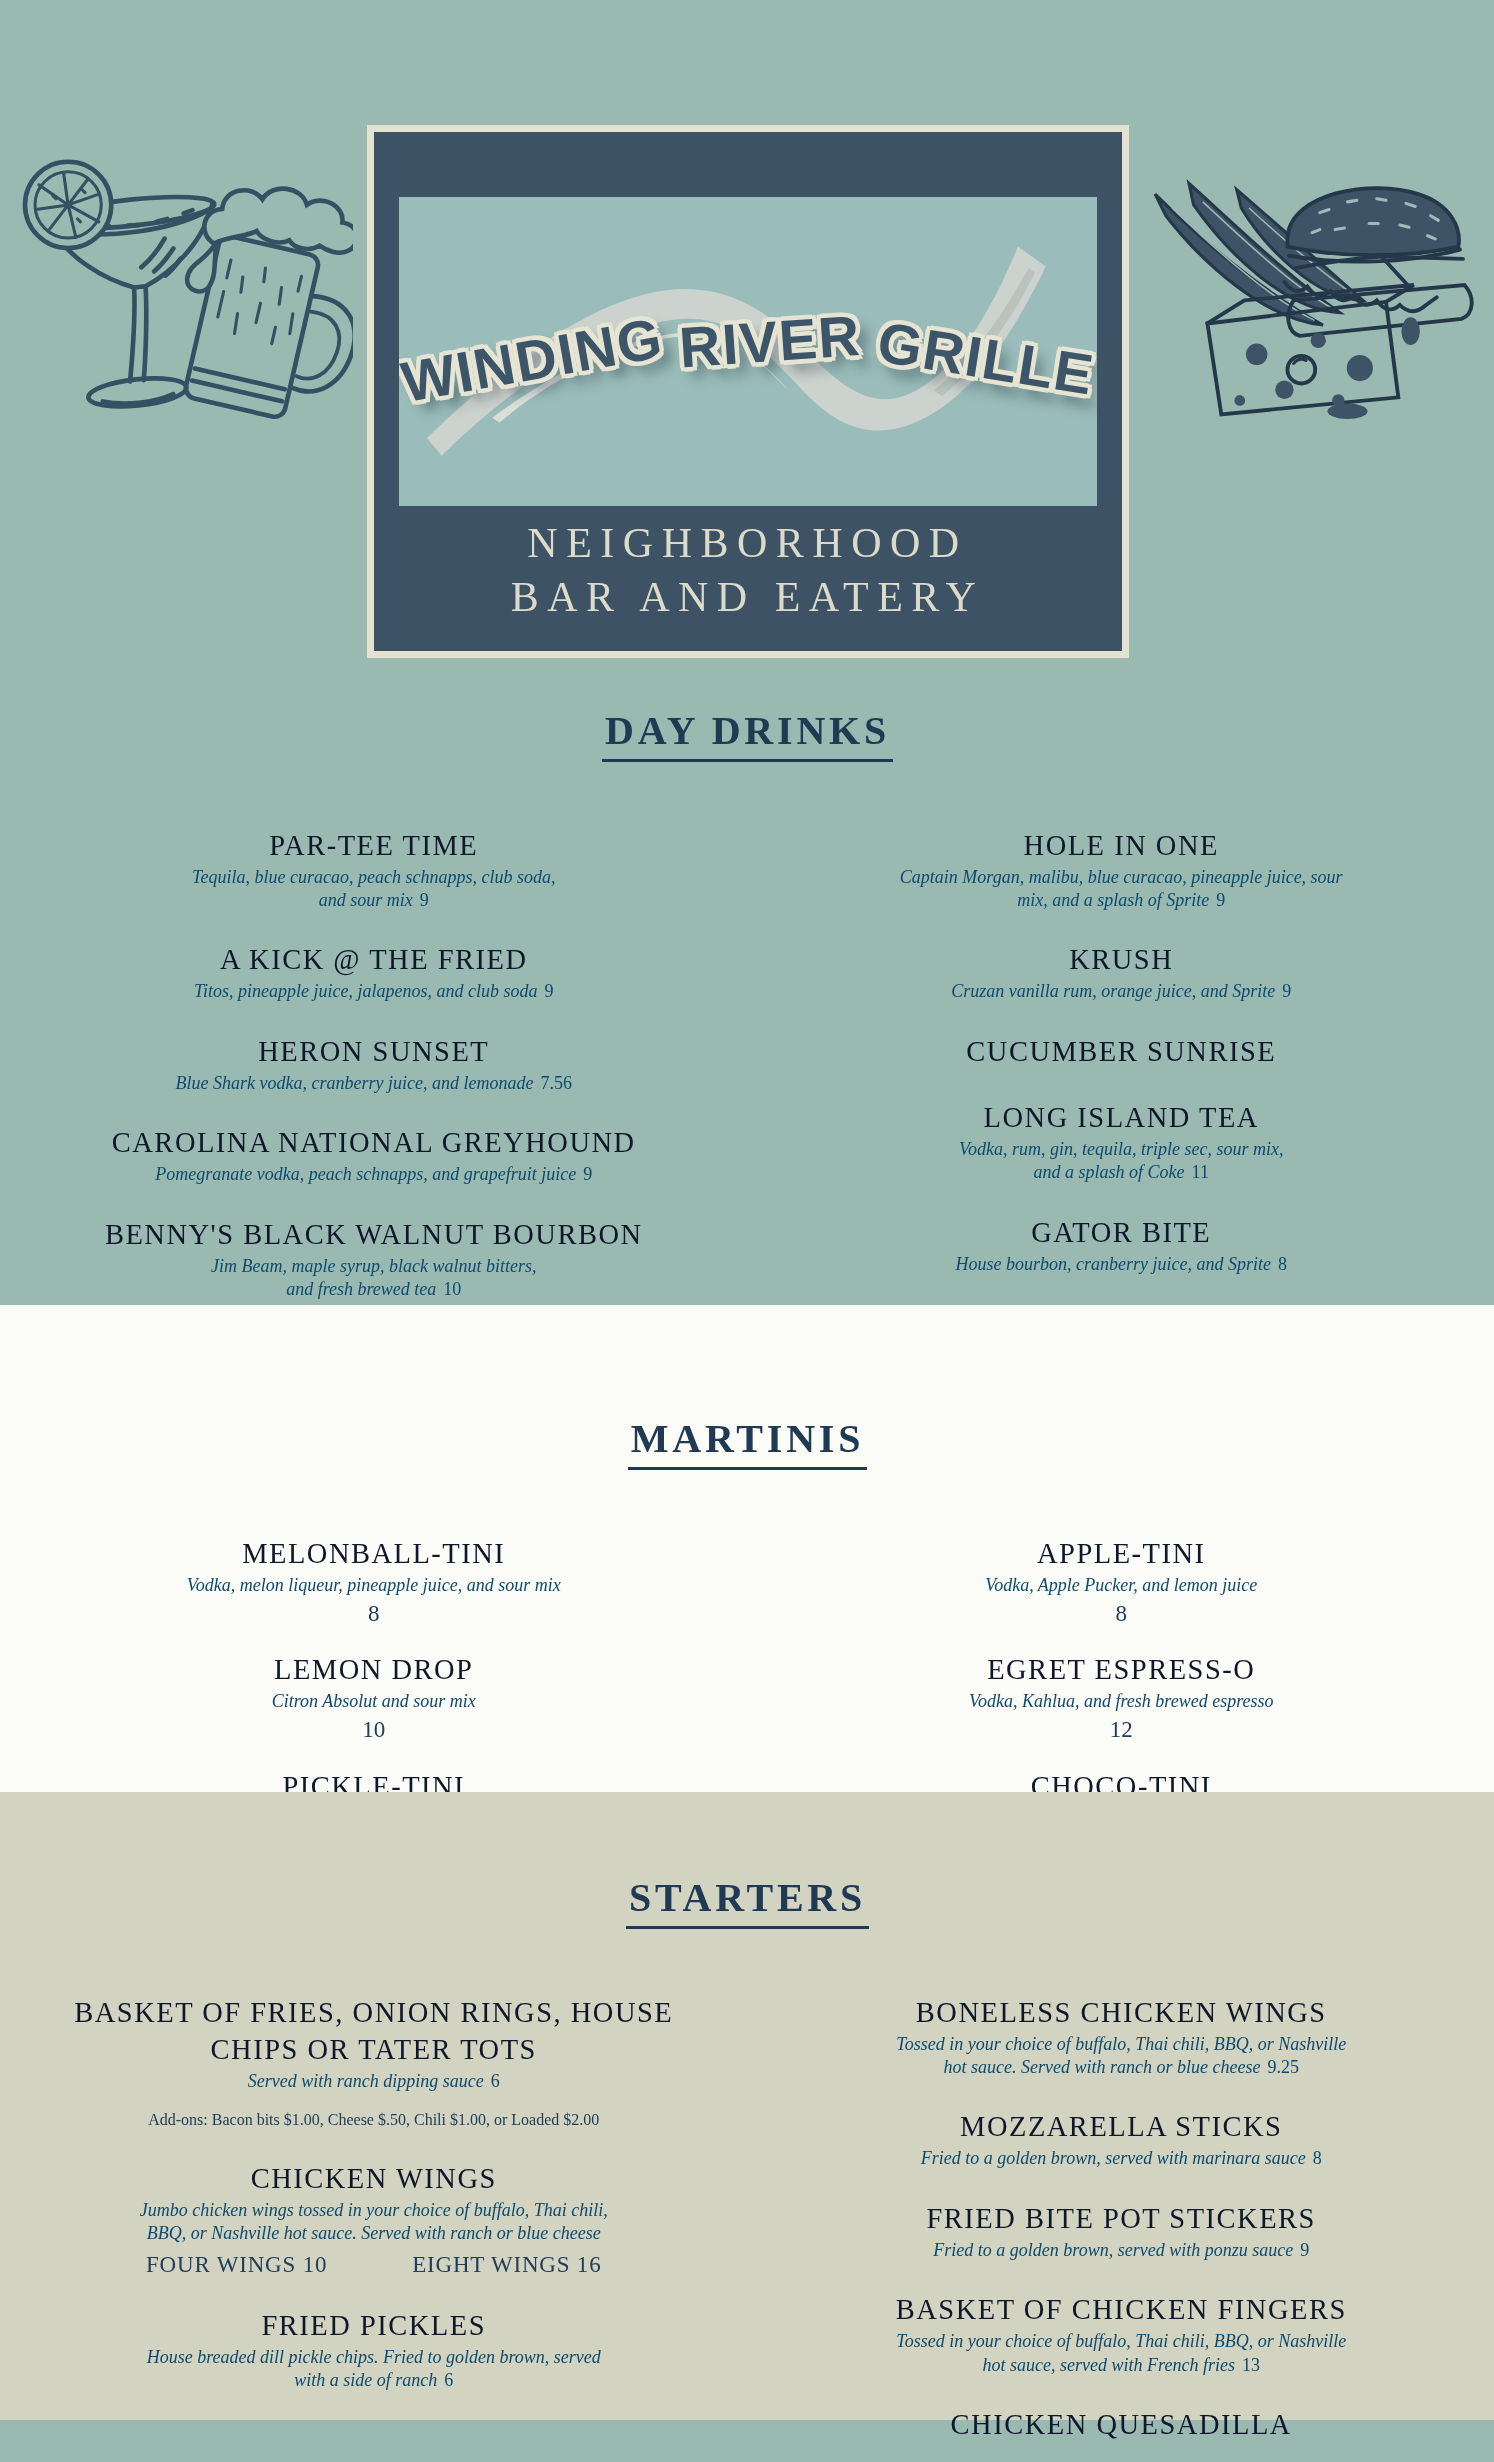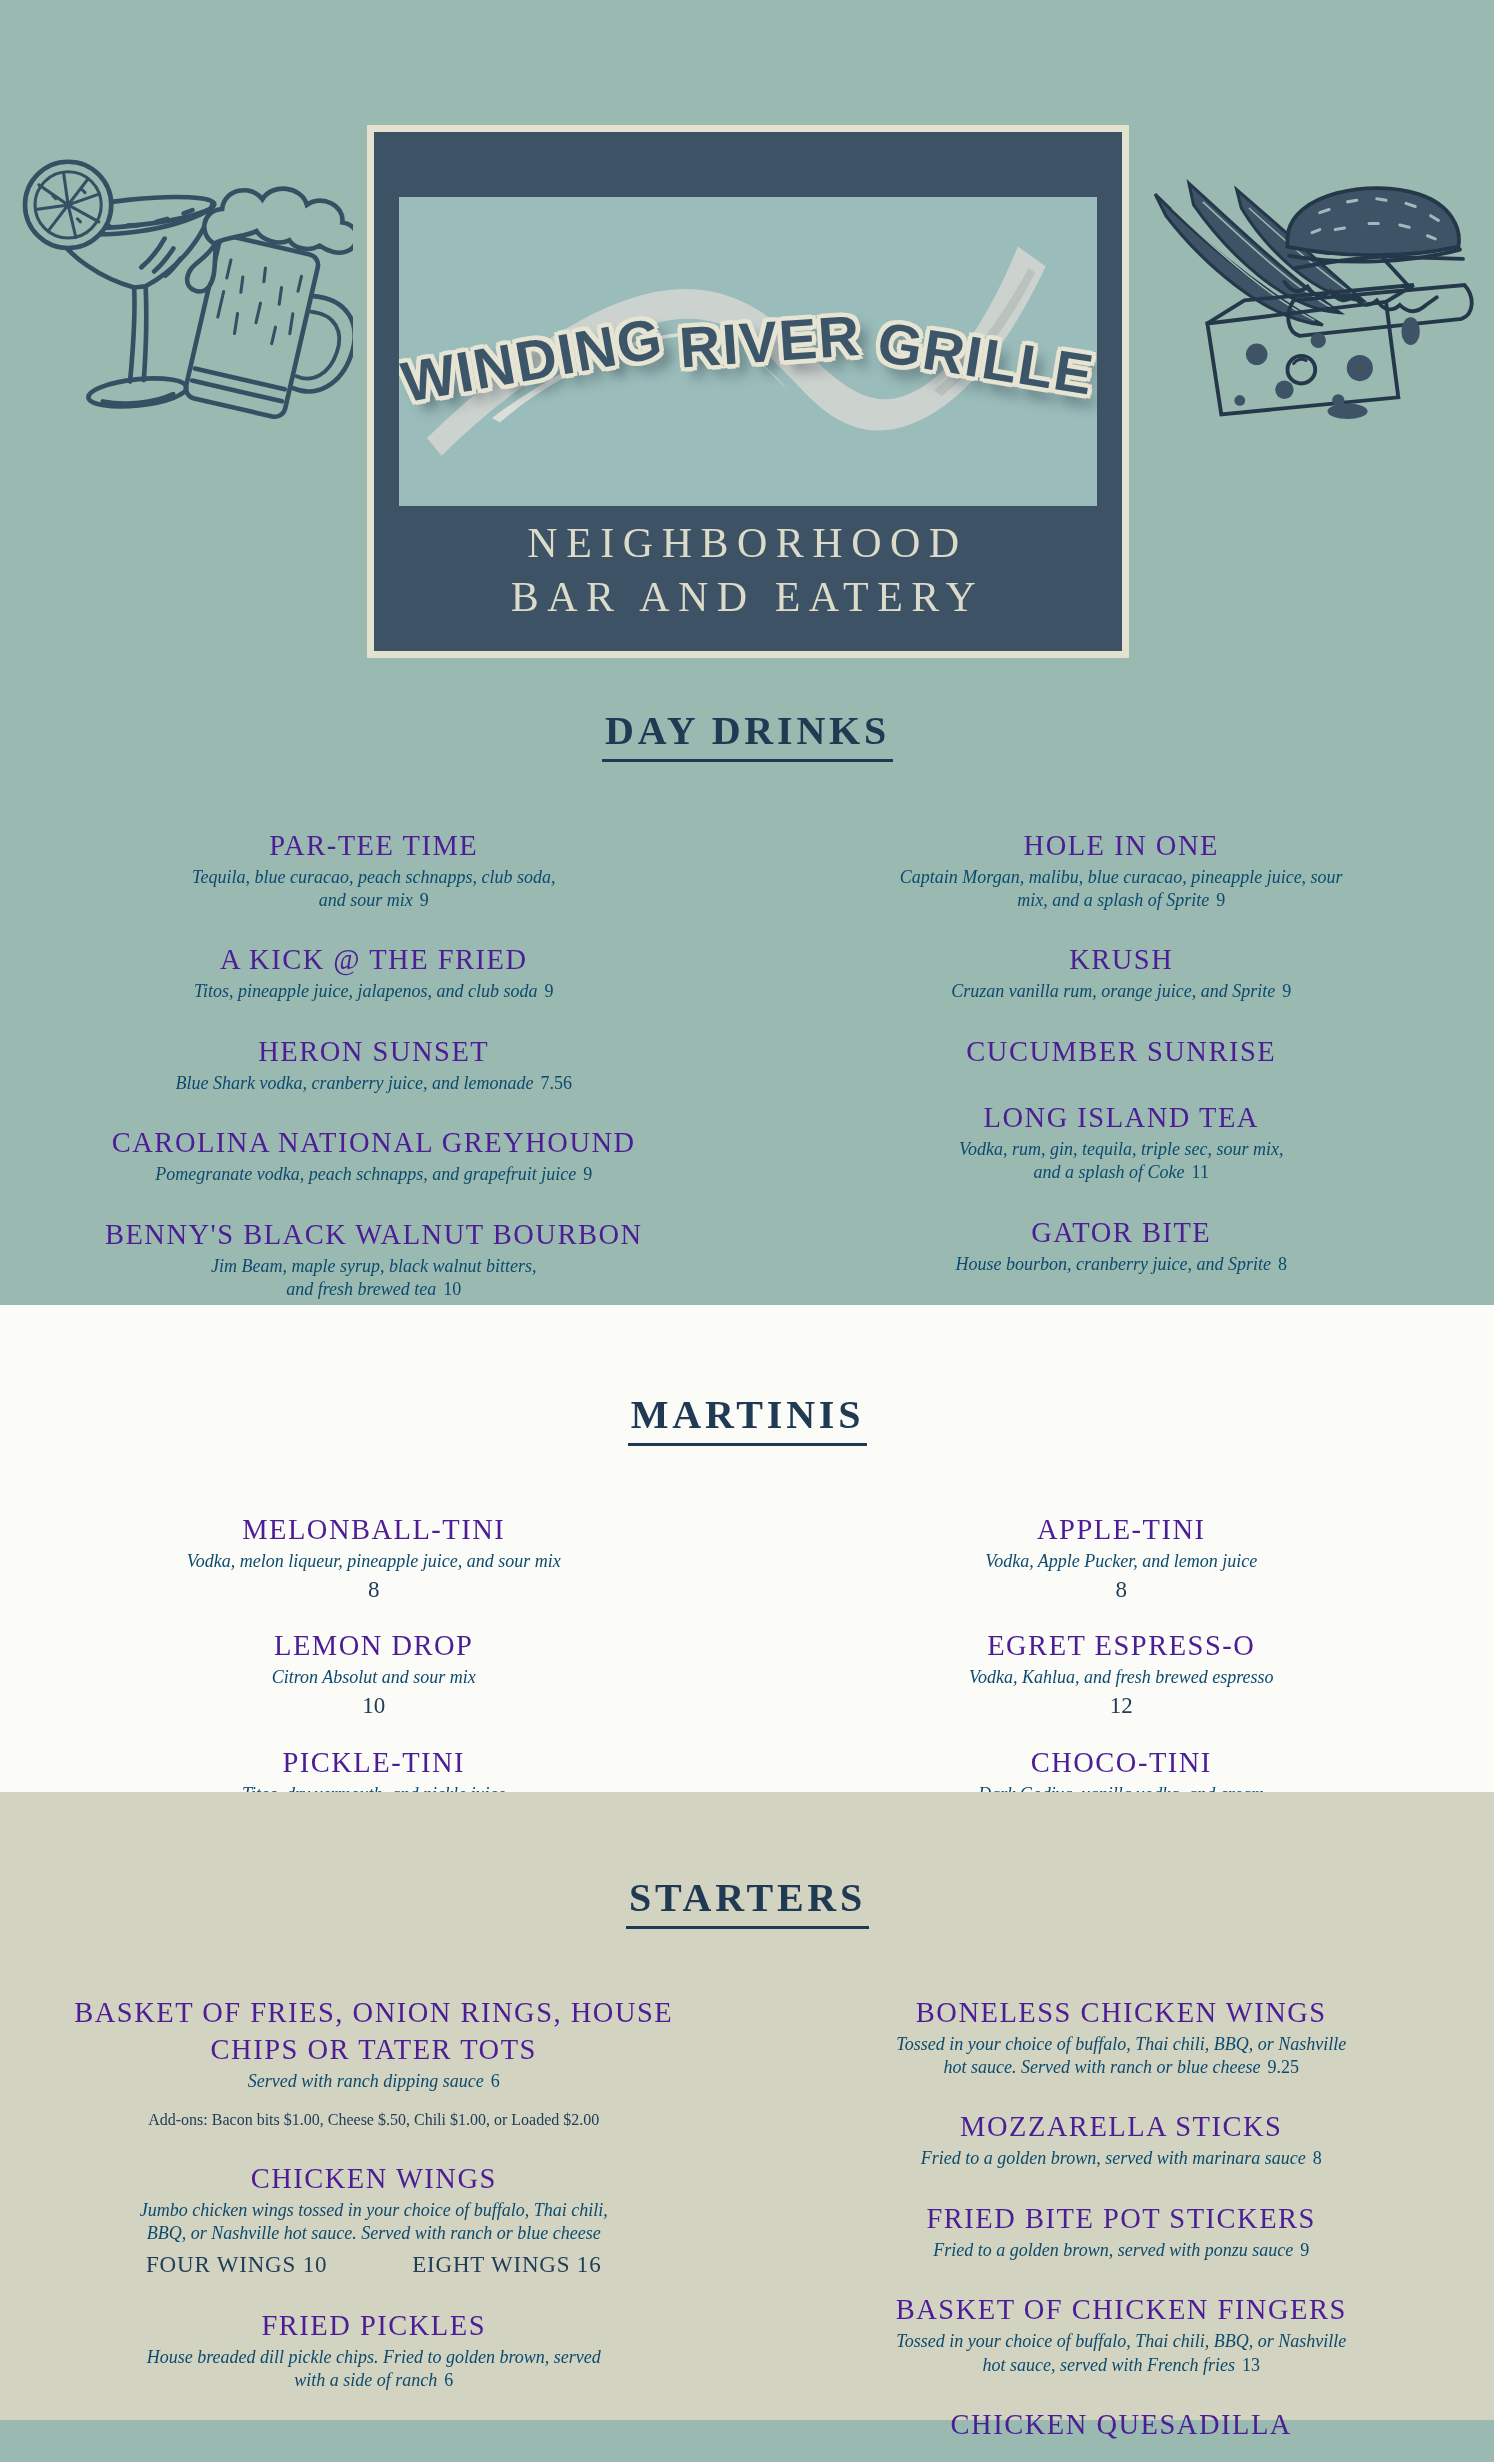"PAR-TEE TIME" .item-name { color: #4c1d95 -> #0f172a }
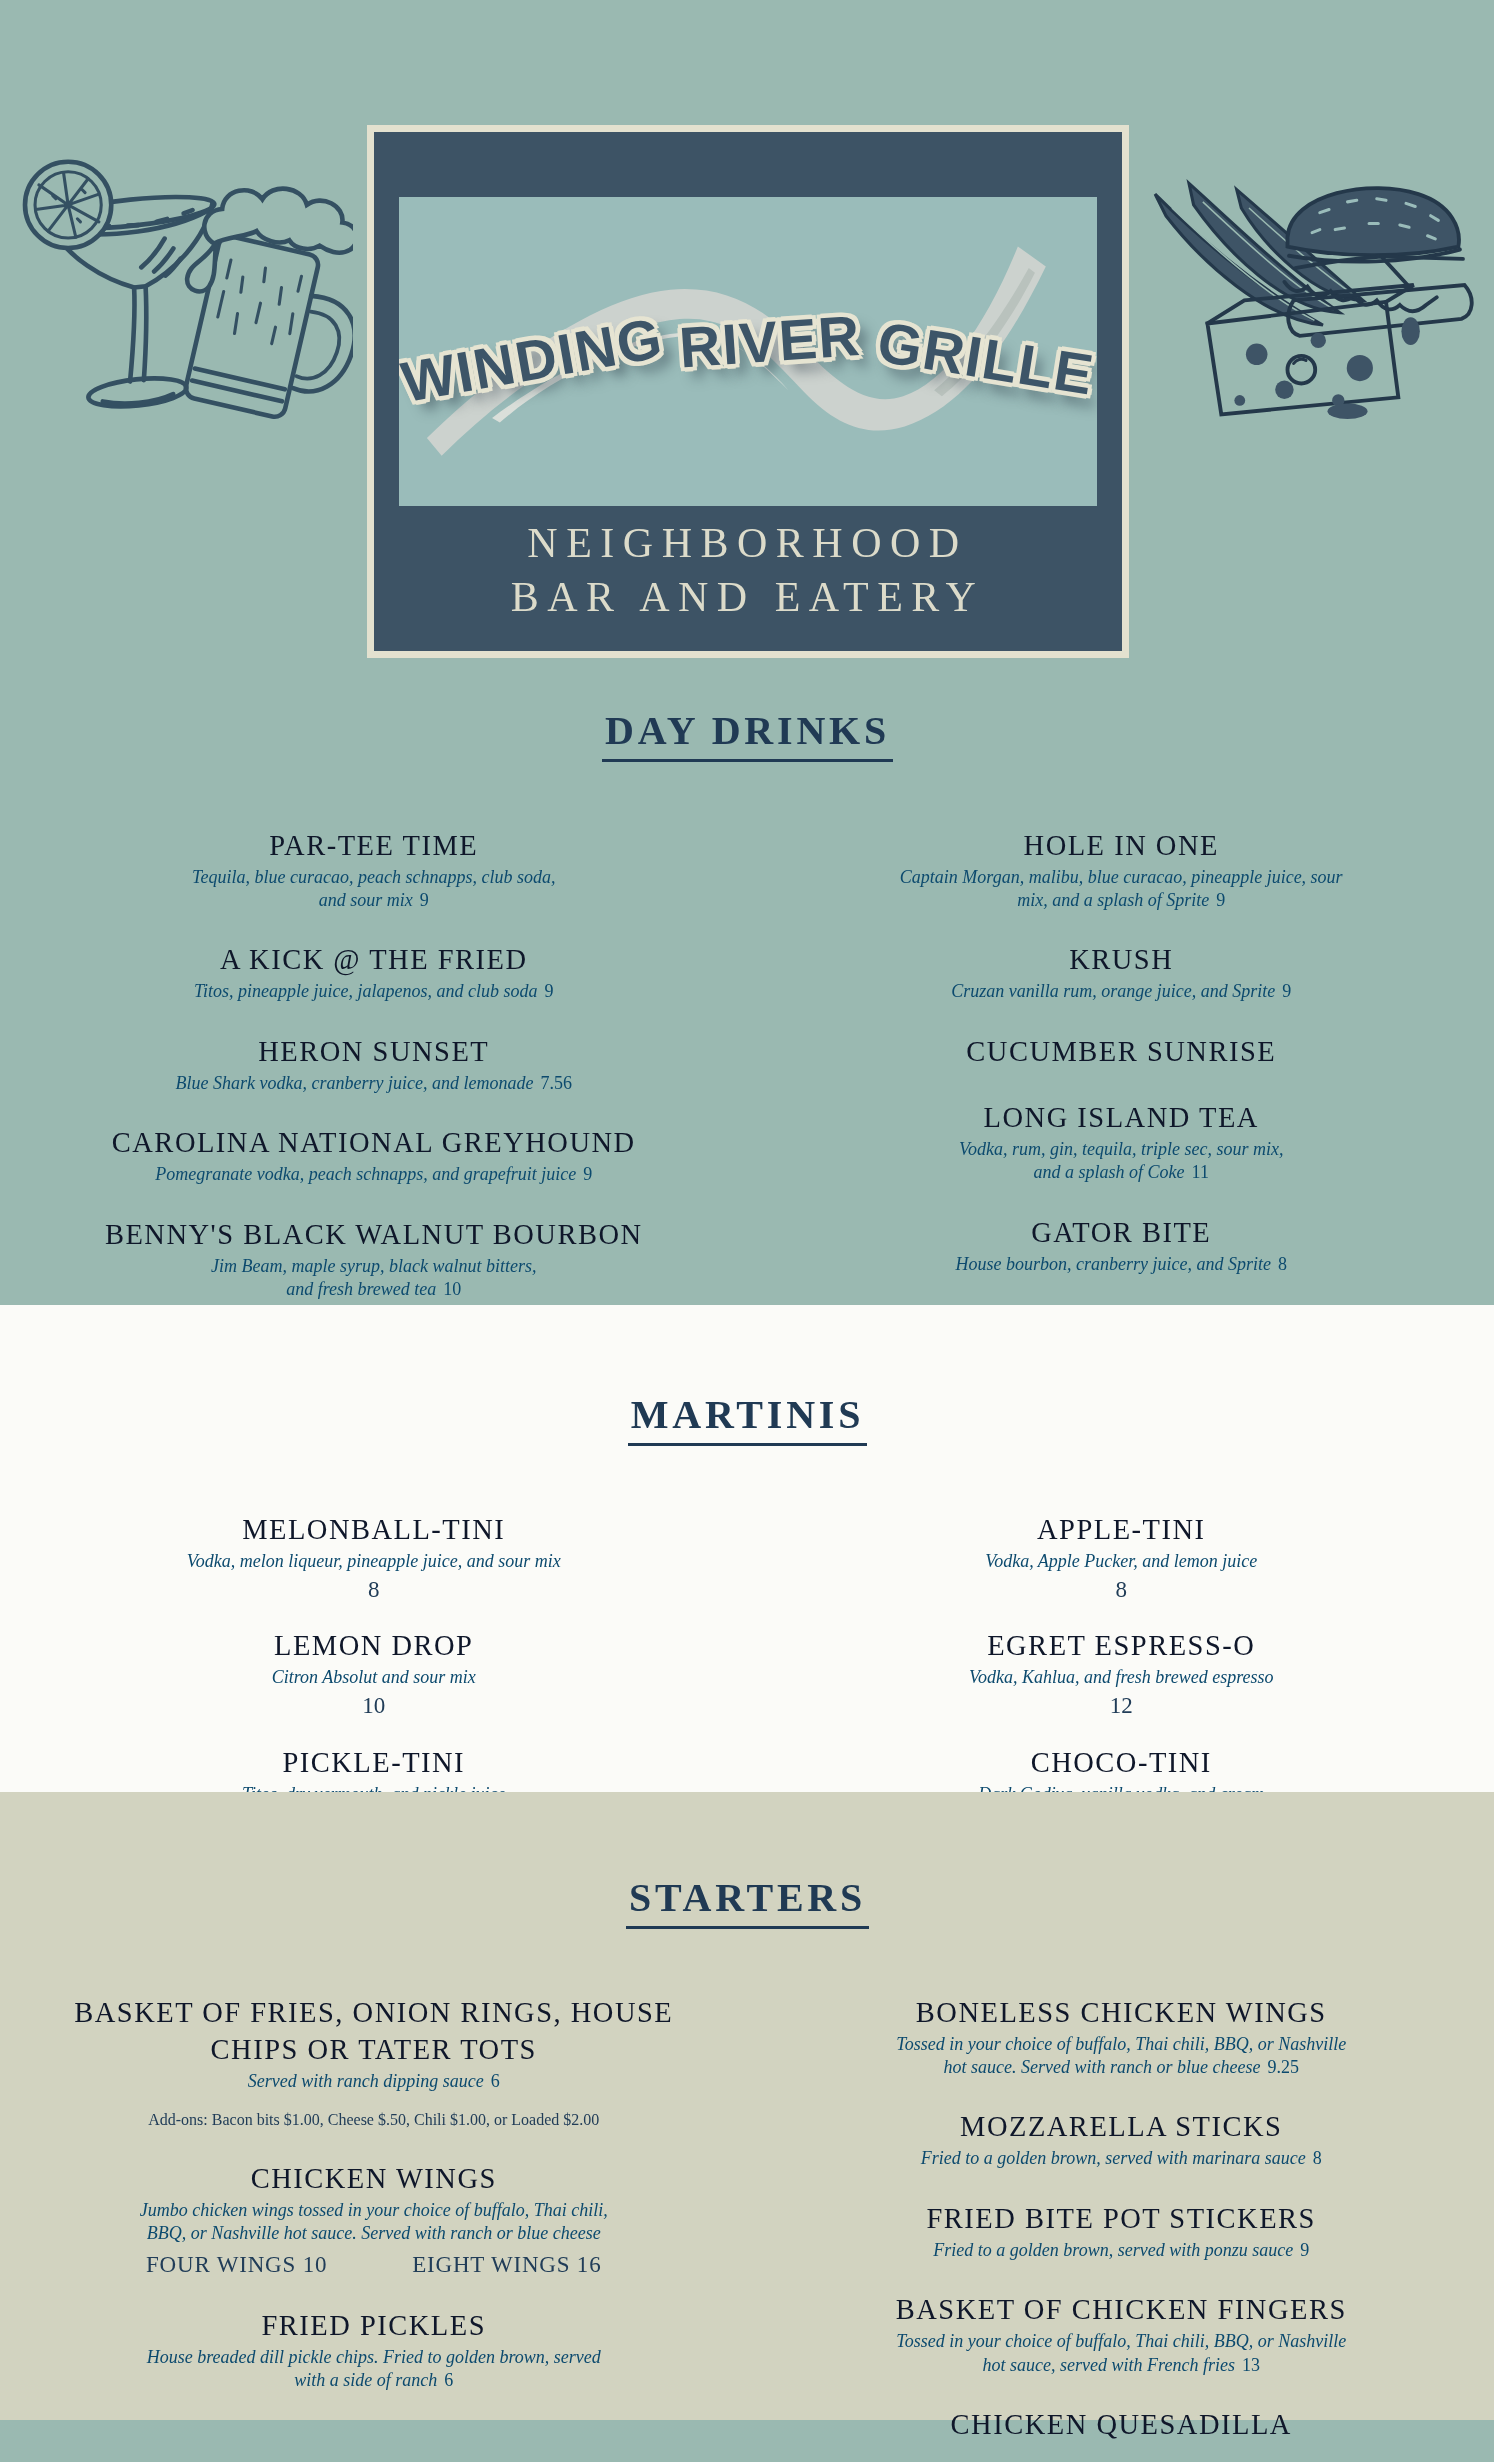"MARTINIS" .block-pad { padding-top: 55px -> 79px }
